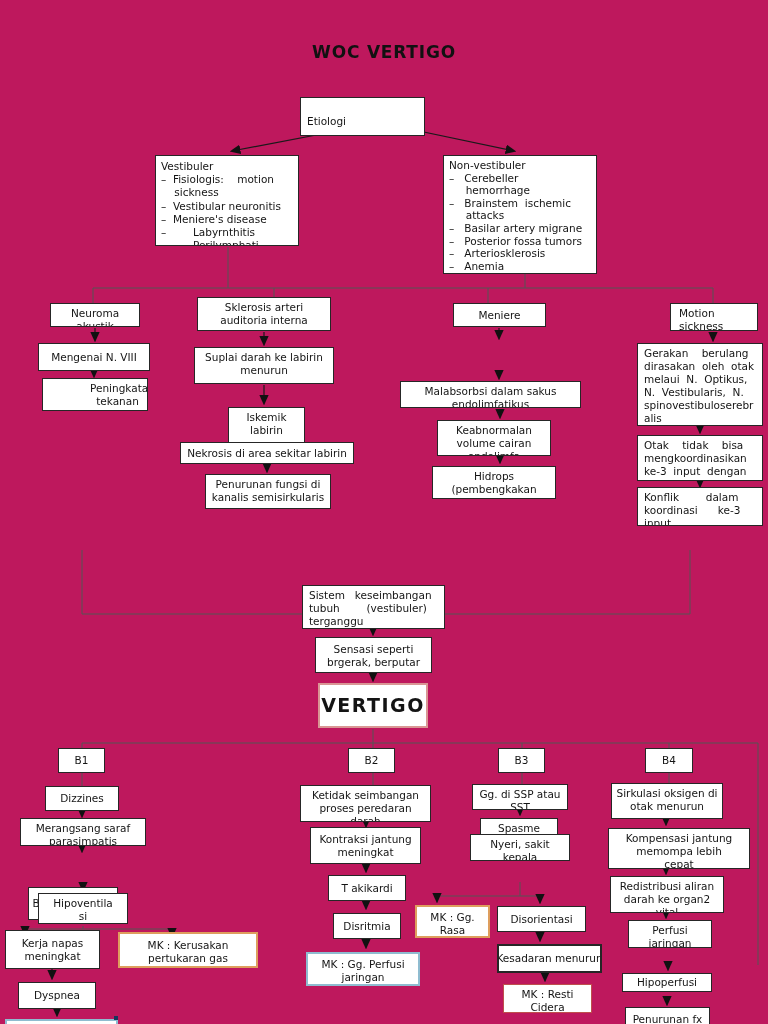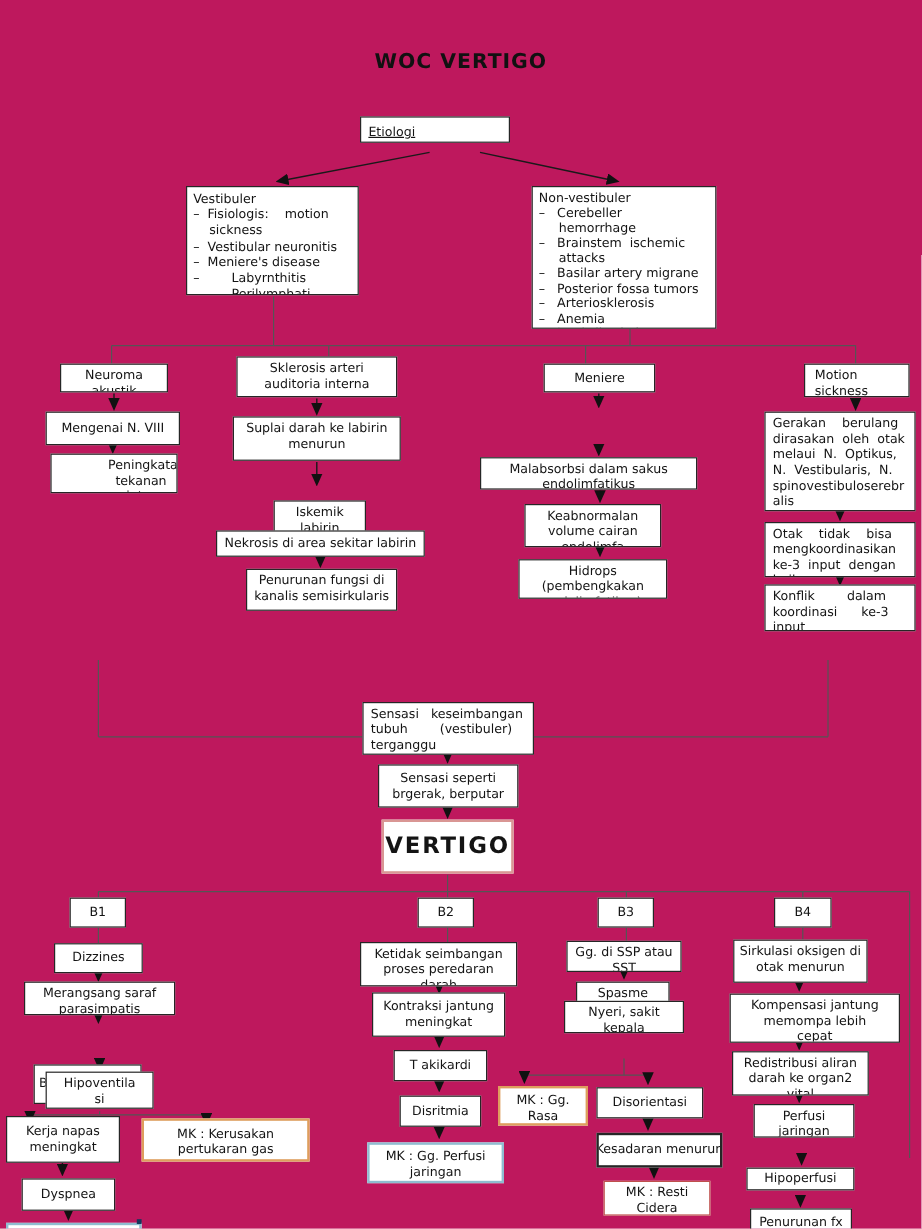"Etiologi" div.node { height: 22px -> 39px; padding-top: 6px -> 17px; text-decoration: underline -> none }
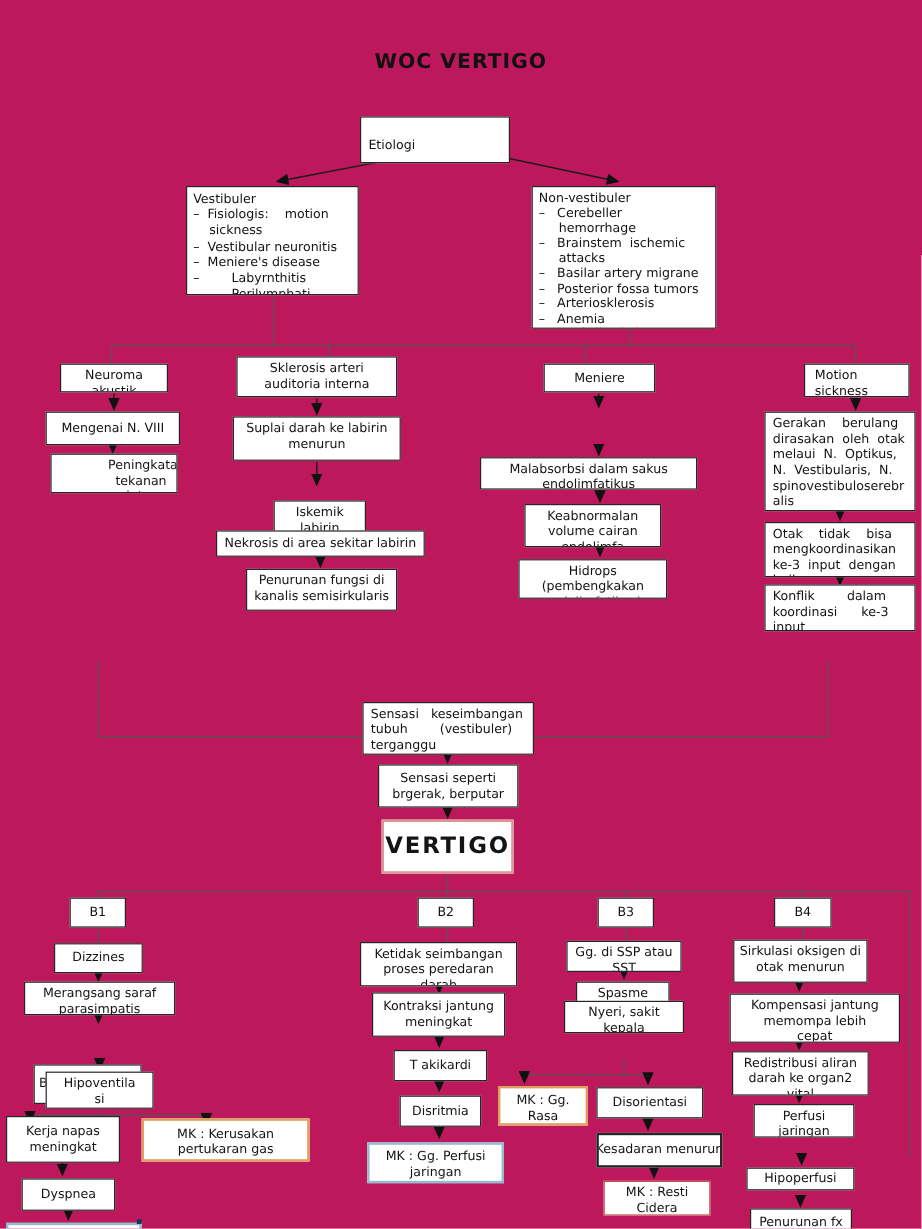"Iskemik" div.node { top: 417px -> 407px }
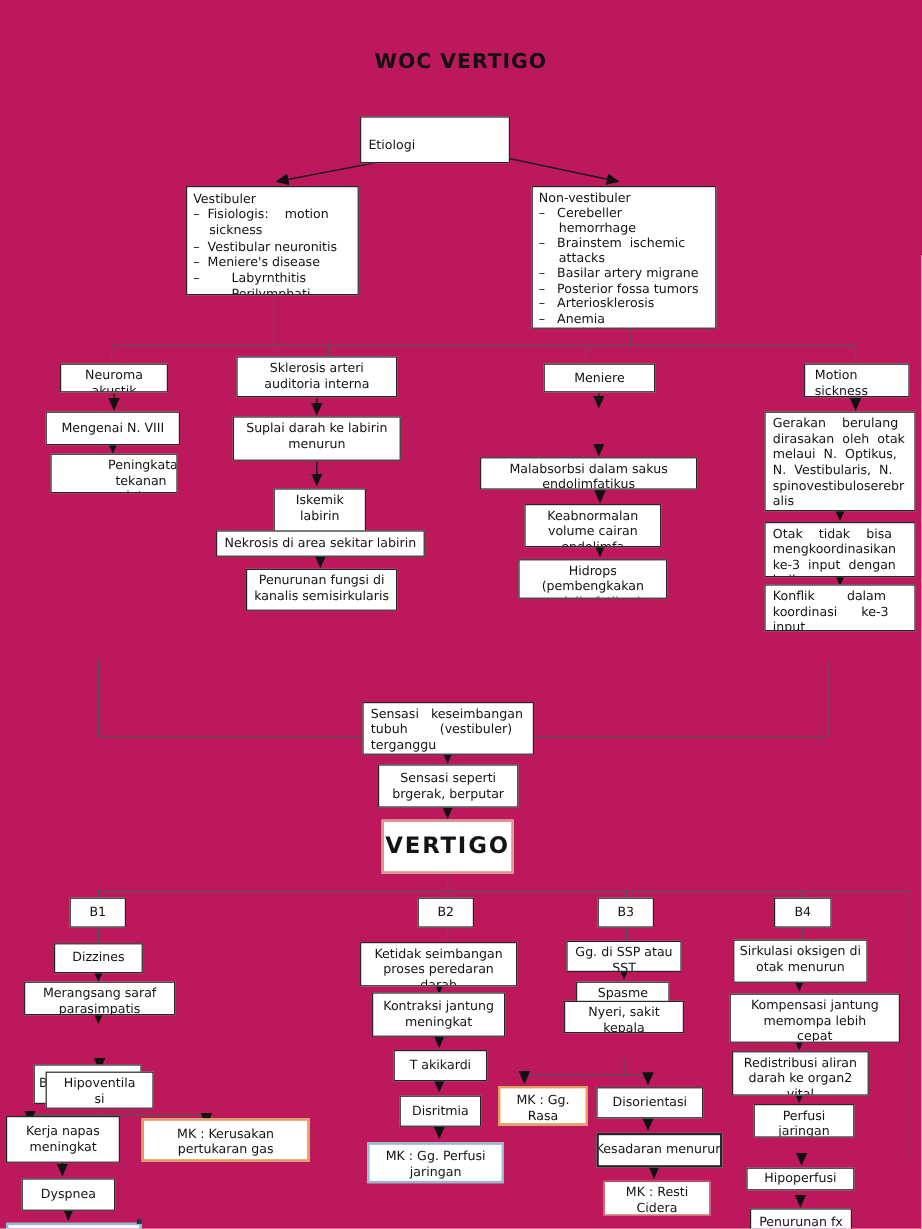"Sensasi keseimbangan" div.node { text: Sensasi -> Sistem }
